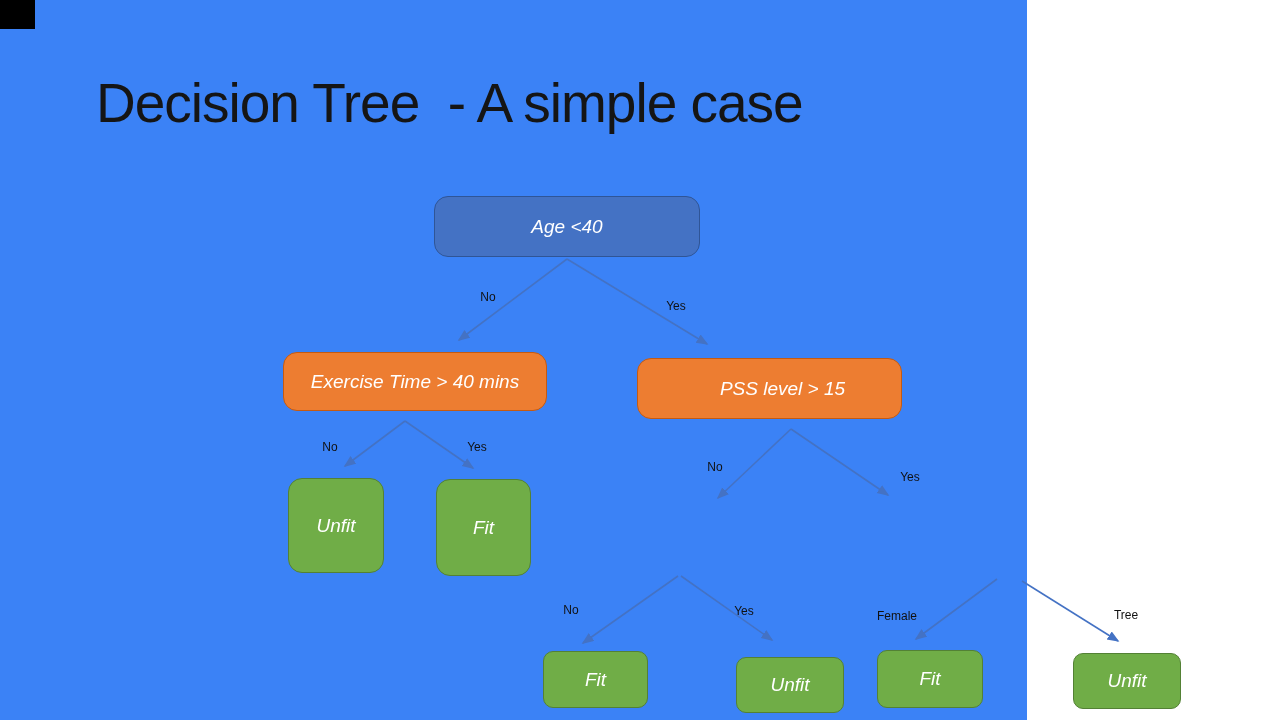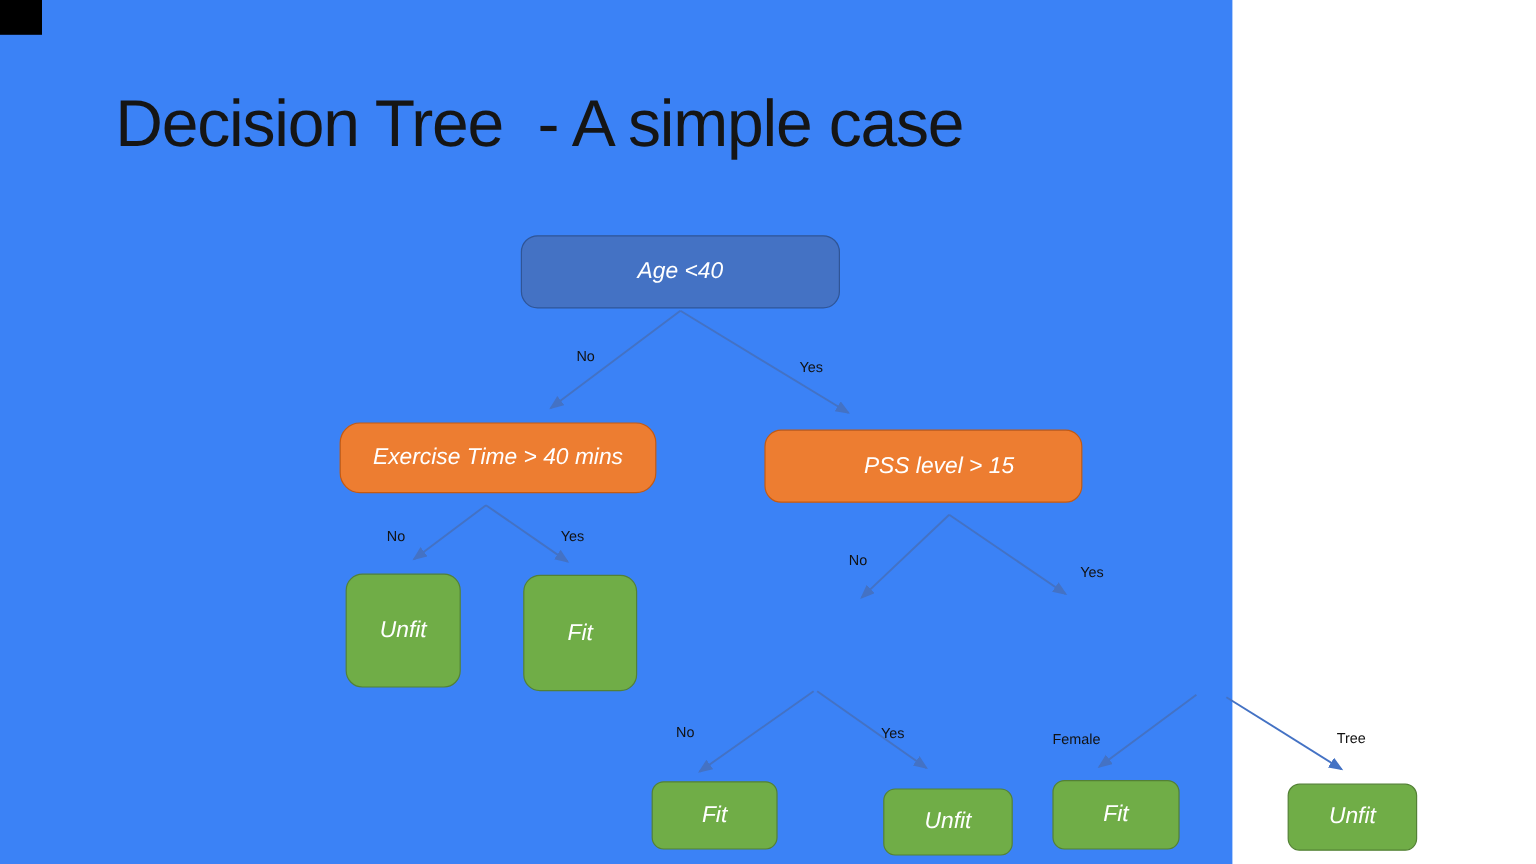"Exercise Time > 40 mins" div.node { border-radius: 17px -> none }
